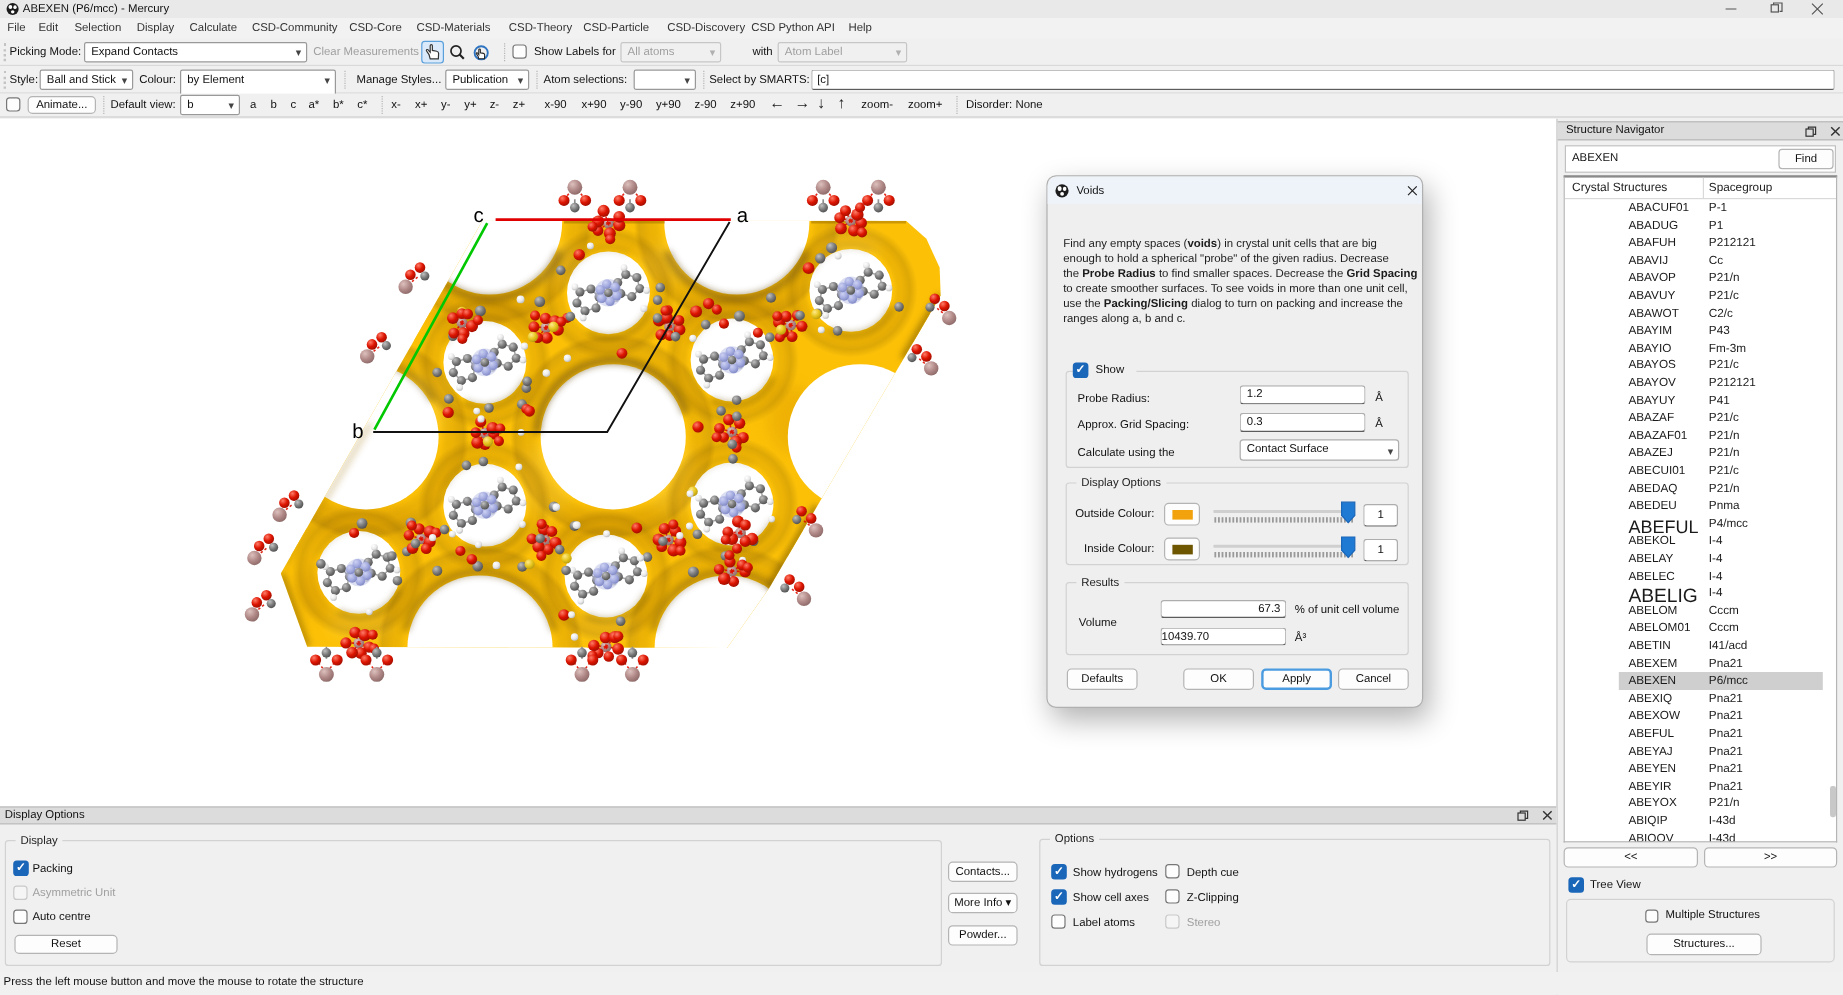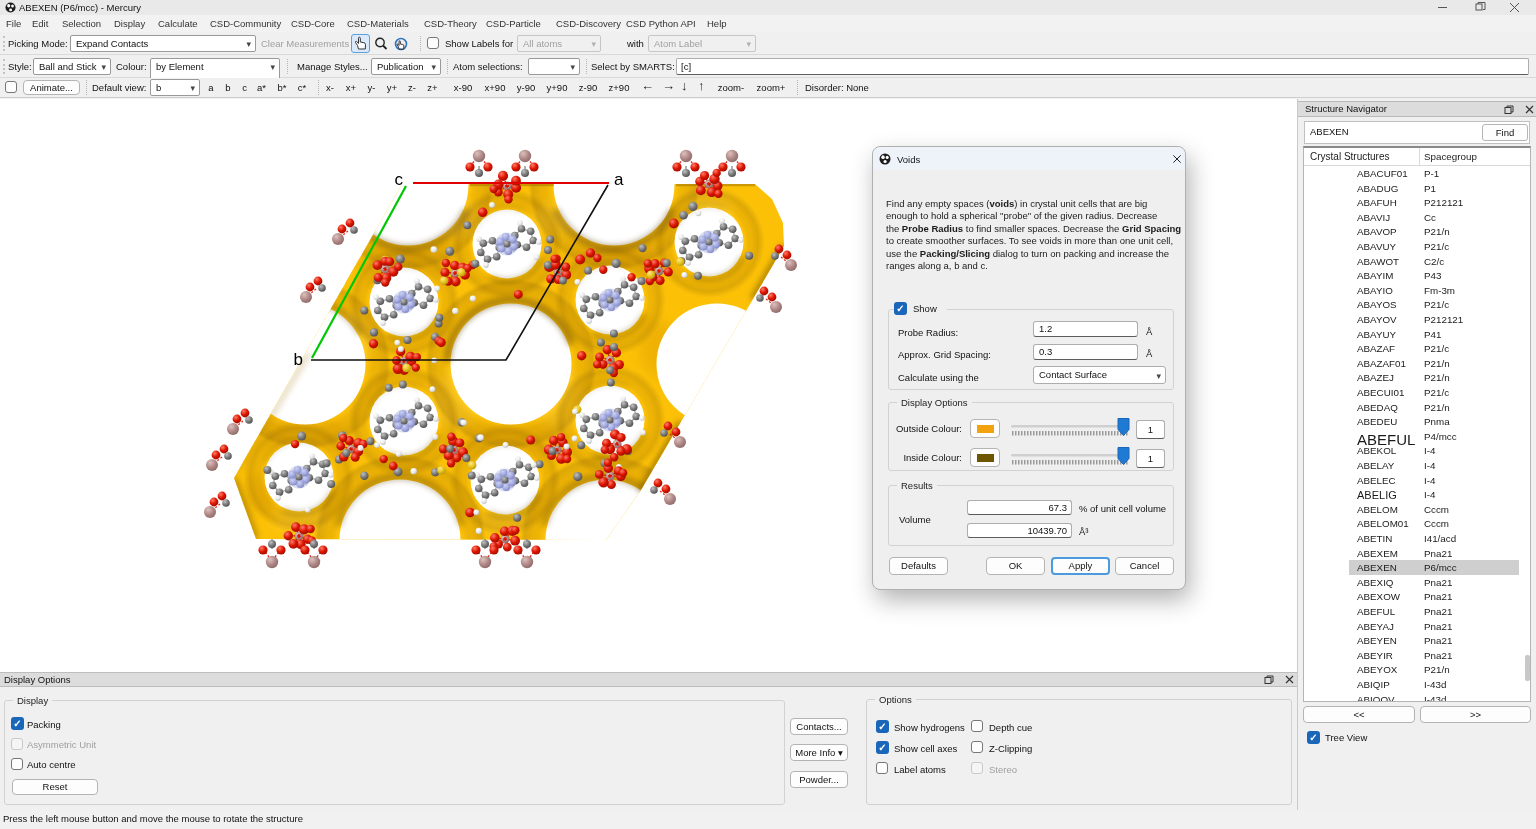"ABELIG" div { font-size: 11px -> 16px }
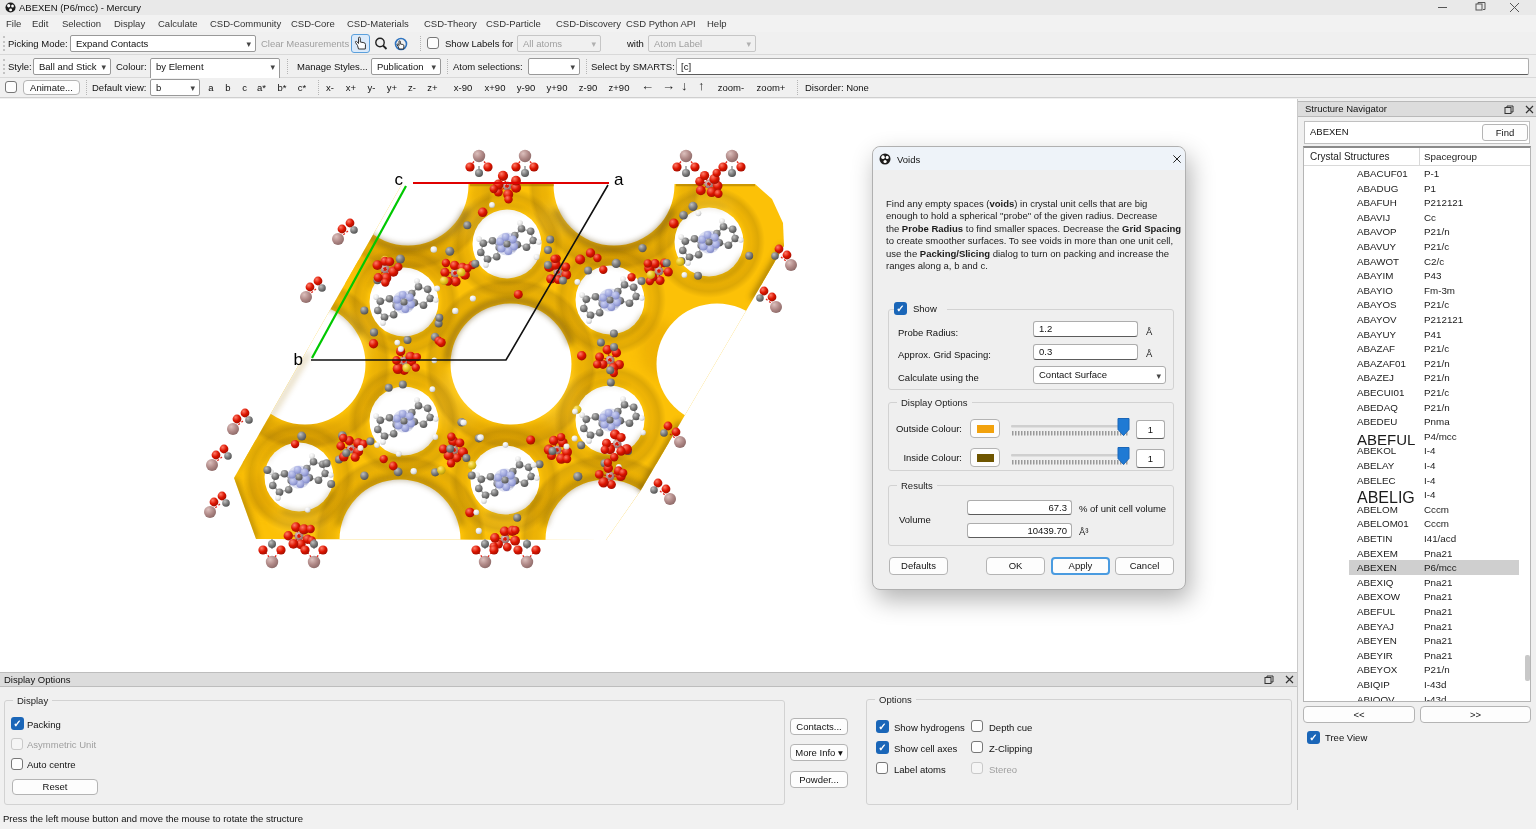"10439.70" div.vinput { text-align: right -> left }
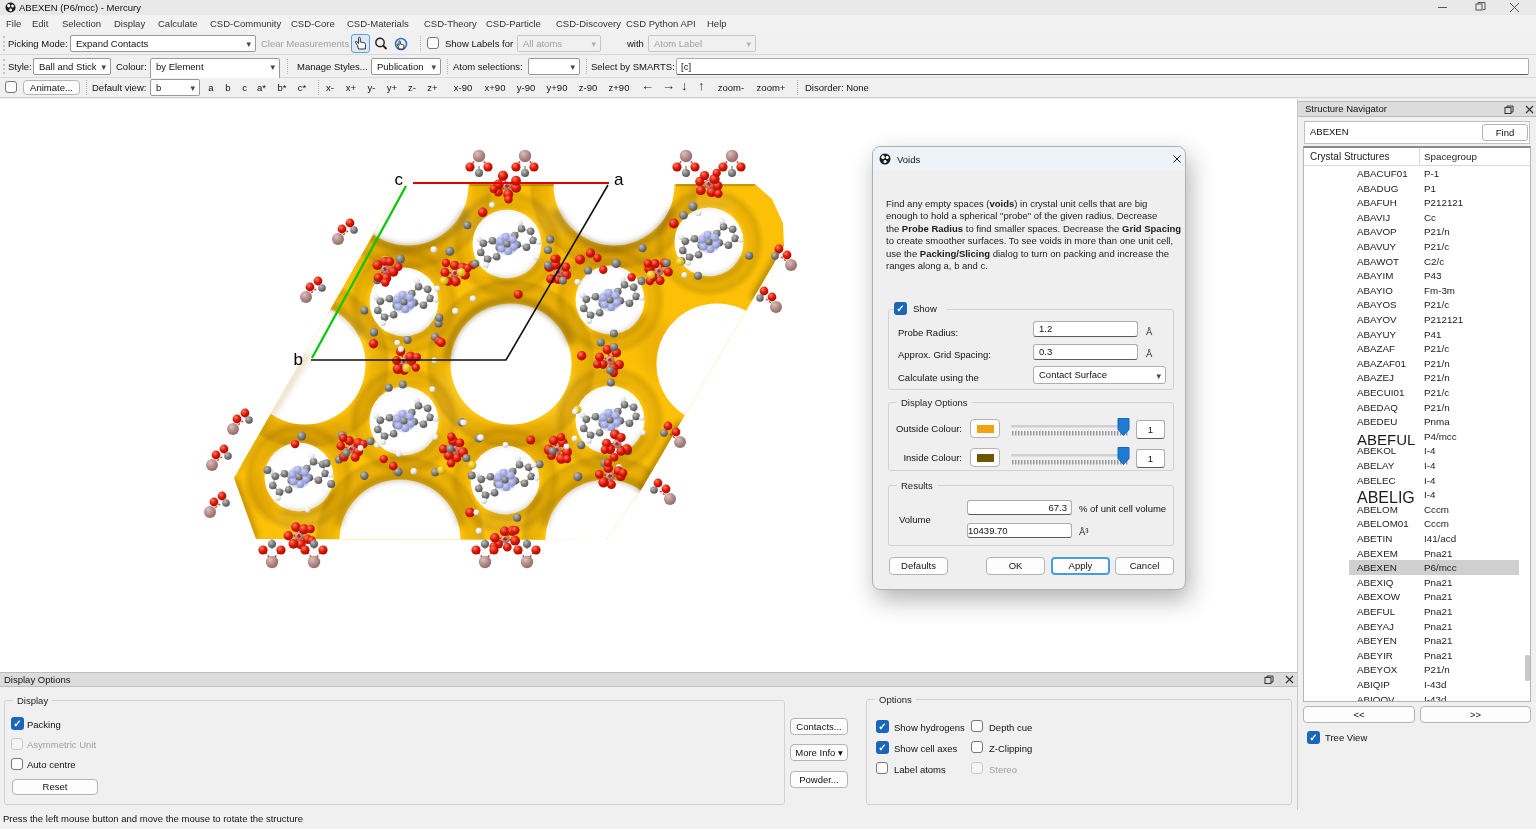"Multiple Structures" div.group { html: none -> <div> <div></div> <div>Multiple Structures</div> <div>Structures...</div> </div> }
